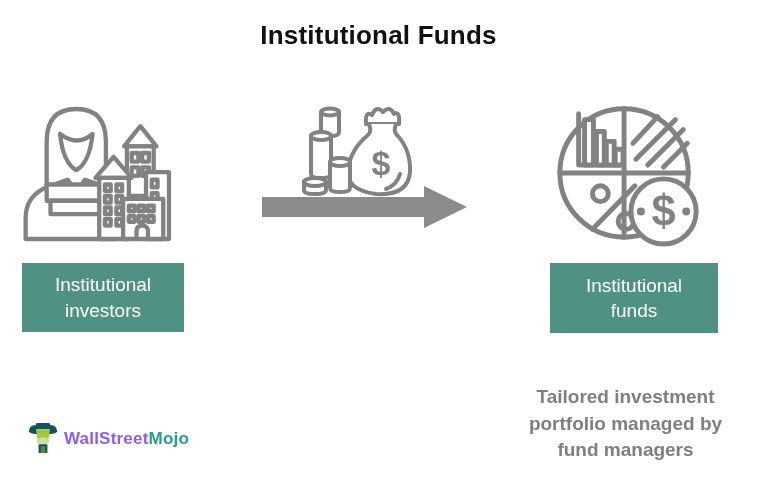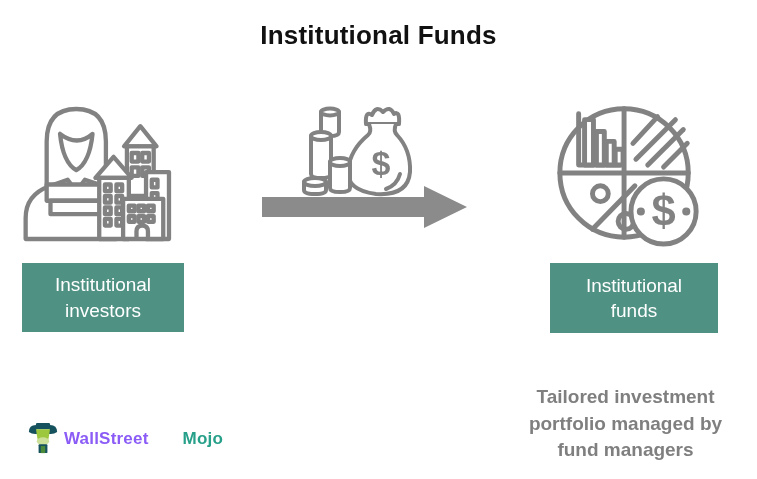"Mojo" .brand-accent { padding-left: 34px -> none }
